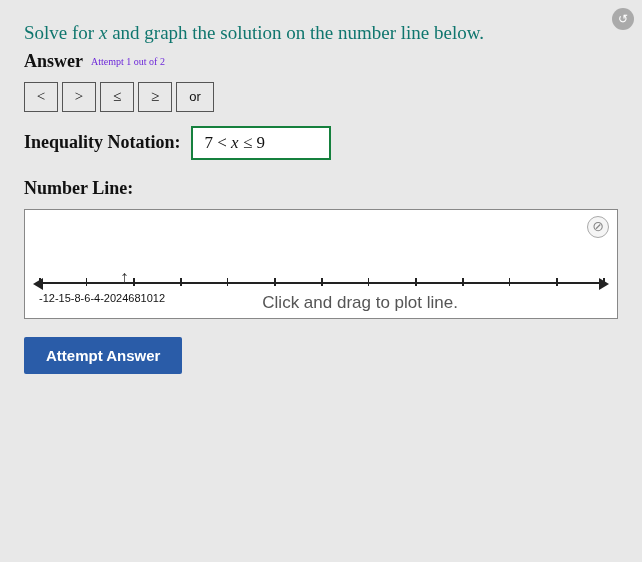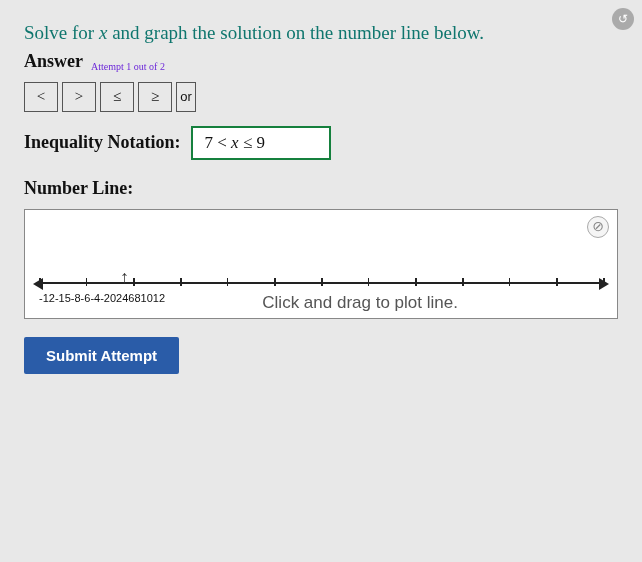"Answer" .answer-header { align-items: flex-end -> center }
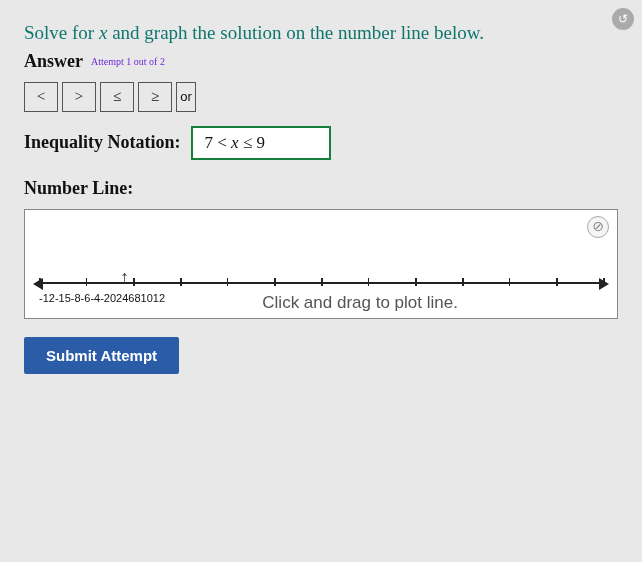"or" .sym-btn.or-btn { width: 20px -> 38px }
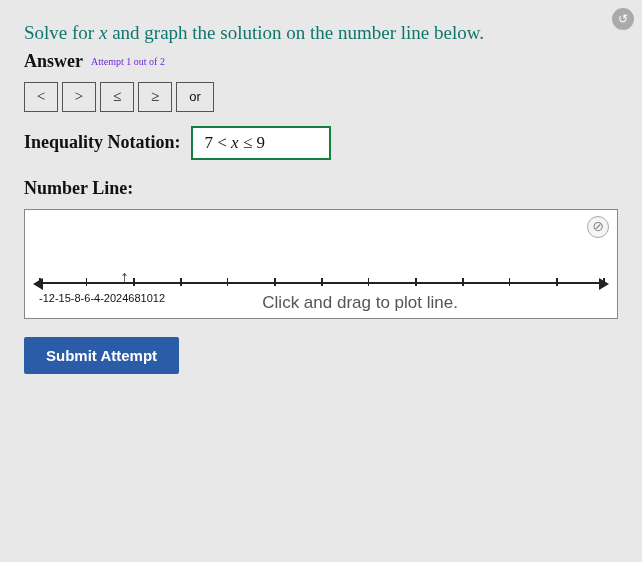"Submit Attempt" button.submit-btn { text: Submit Attempt -> Attempt Answer }
